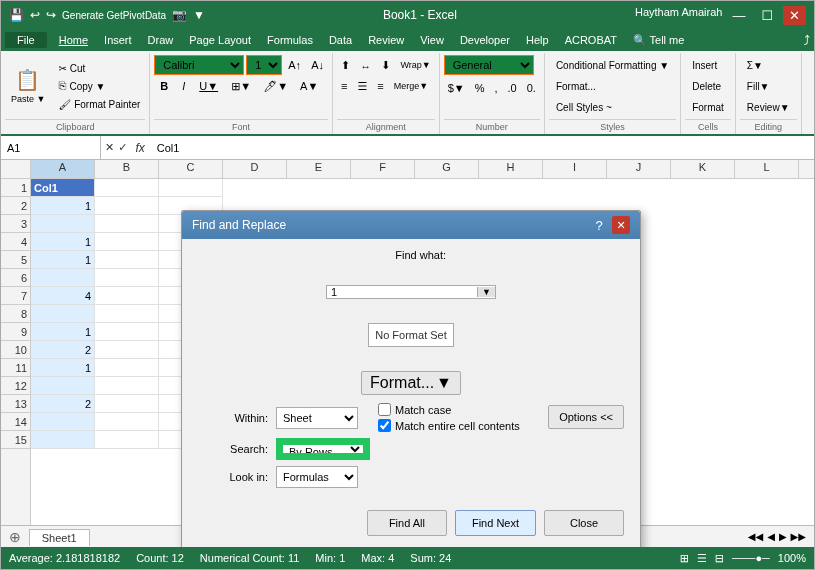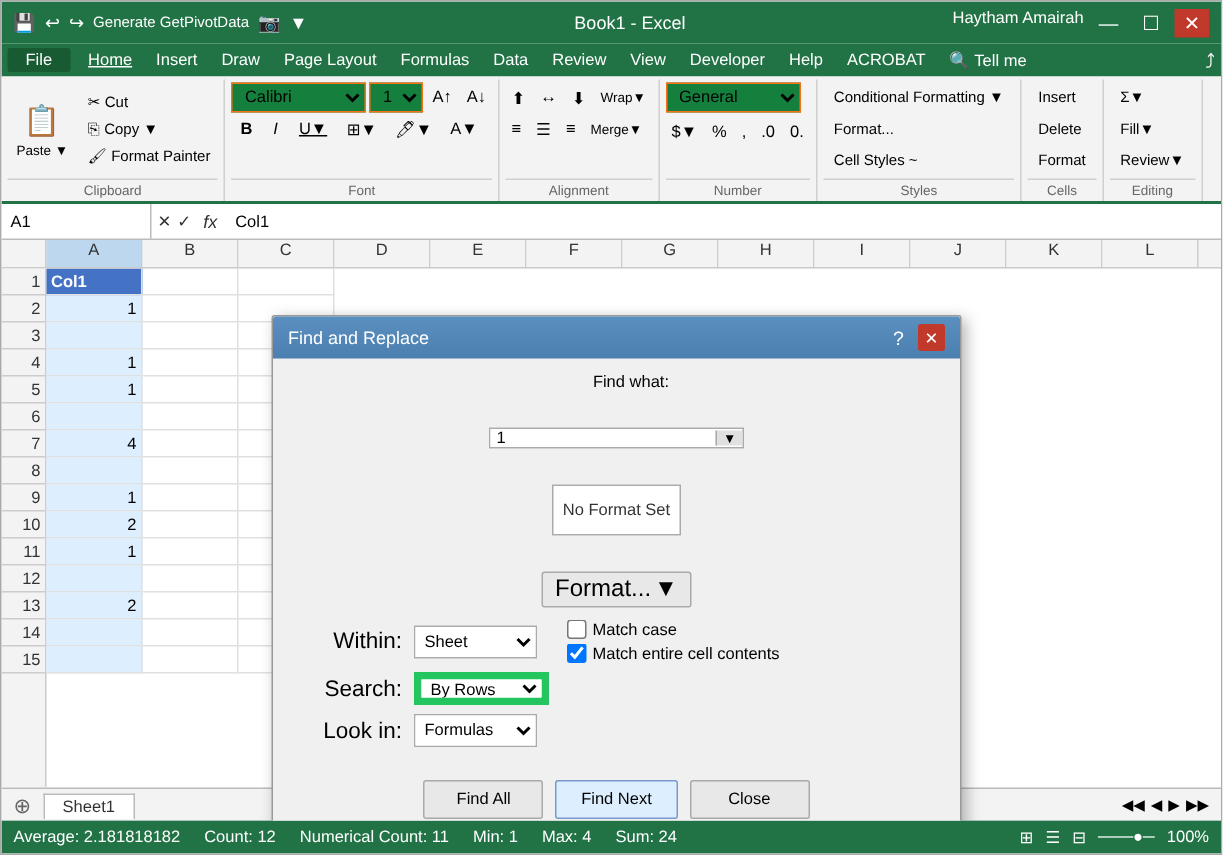"No Format Set" .format-set-label { height: 34px -> 24px }
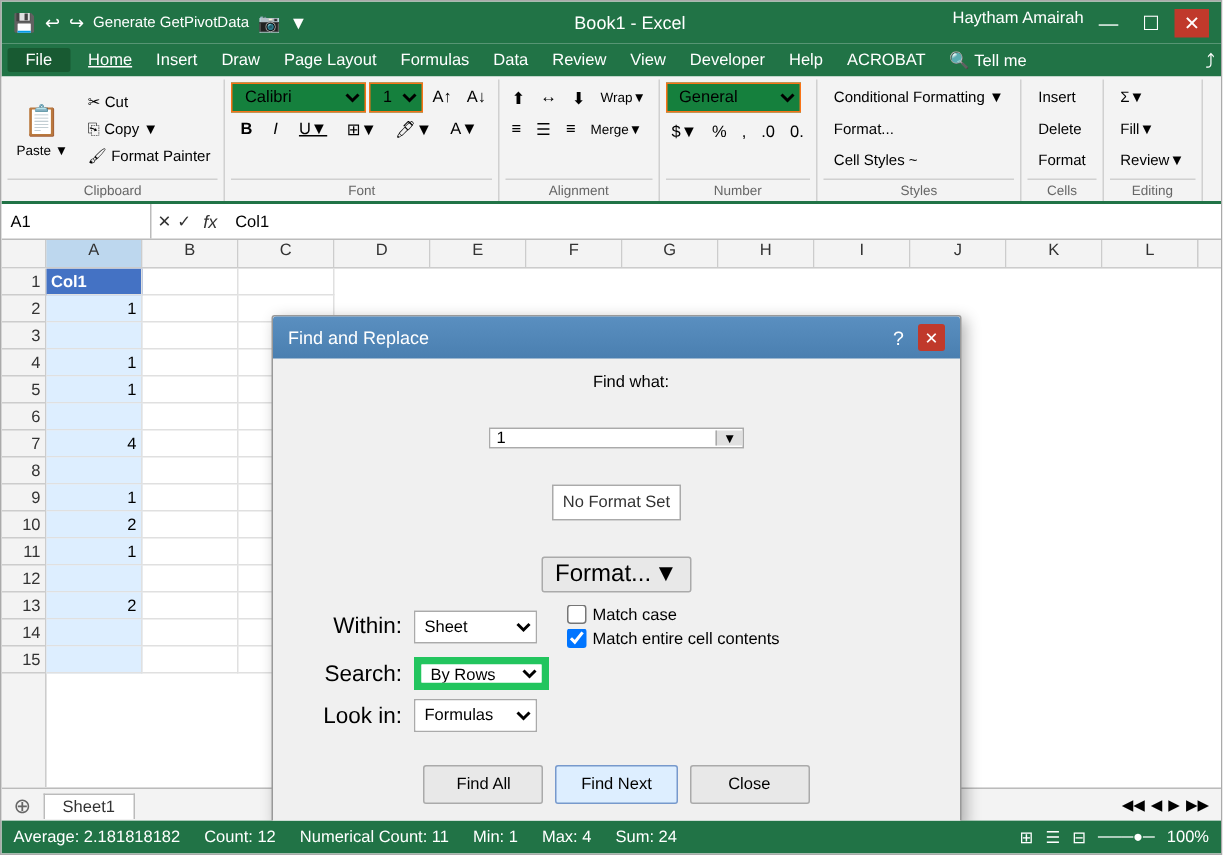"Within:" .options-label { font-size: 15px -> 11px }
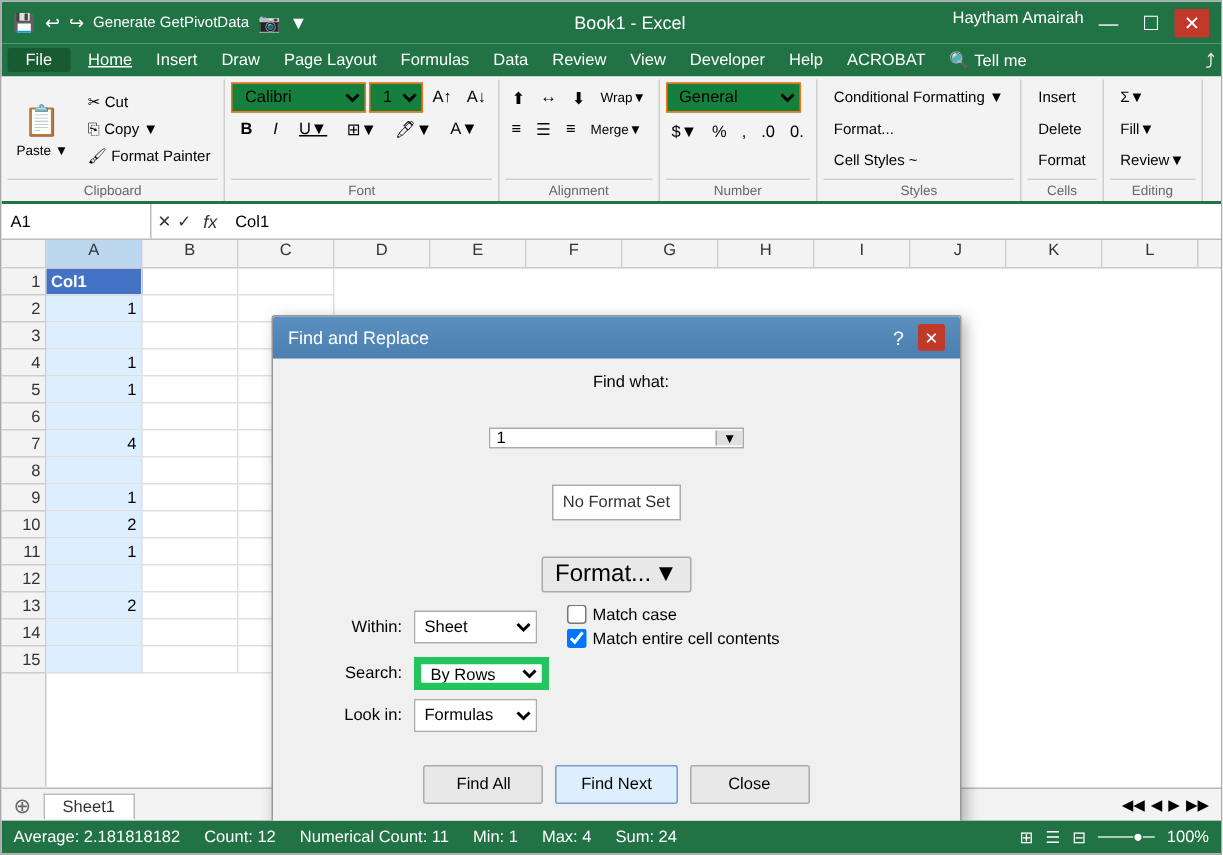"Options <<" div.options-right { html: none -> <div> <button>Options &lt;&lt;</button> </div> }
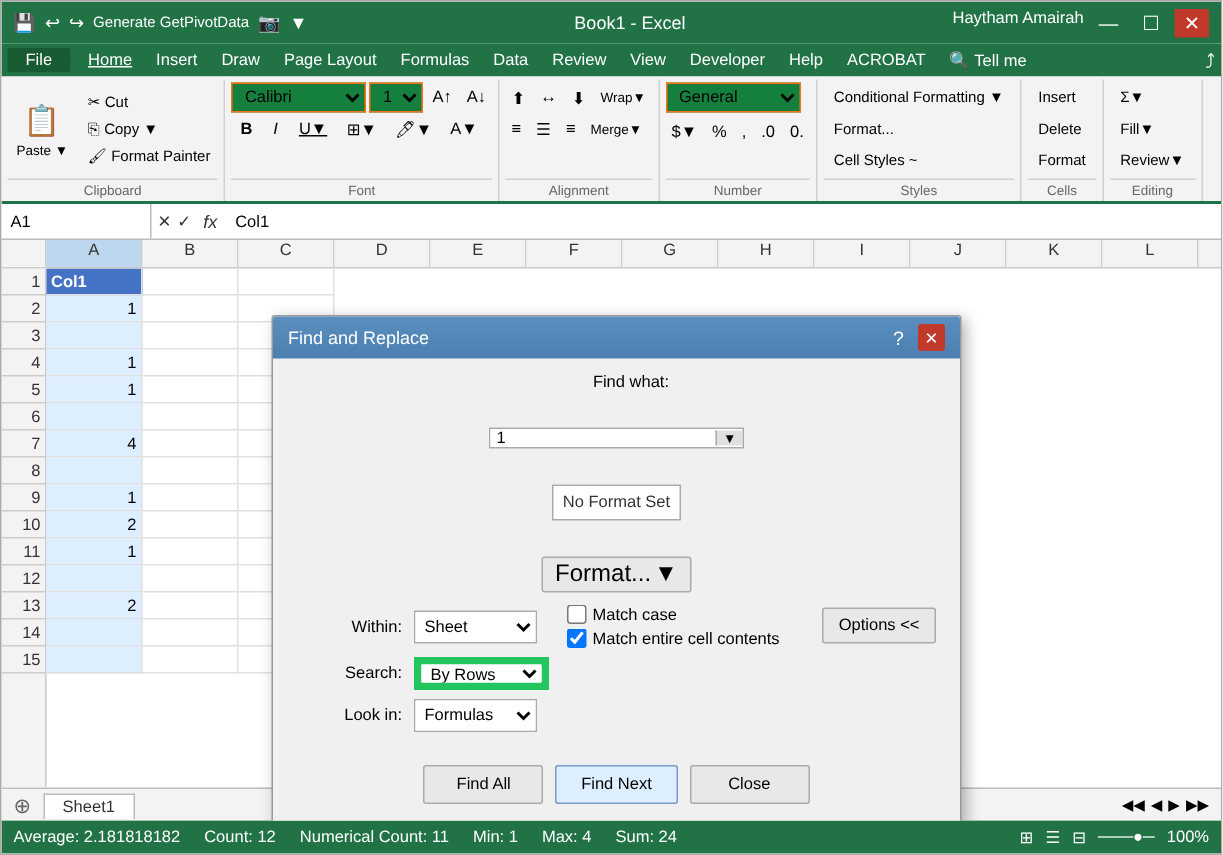"By Rows" div { border: 5px solid #22c55e -> 7px solid #22c55e }
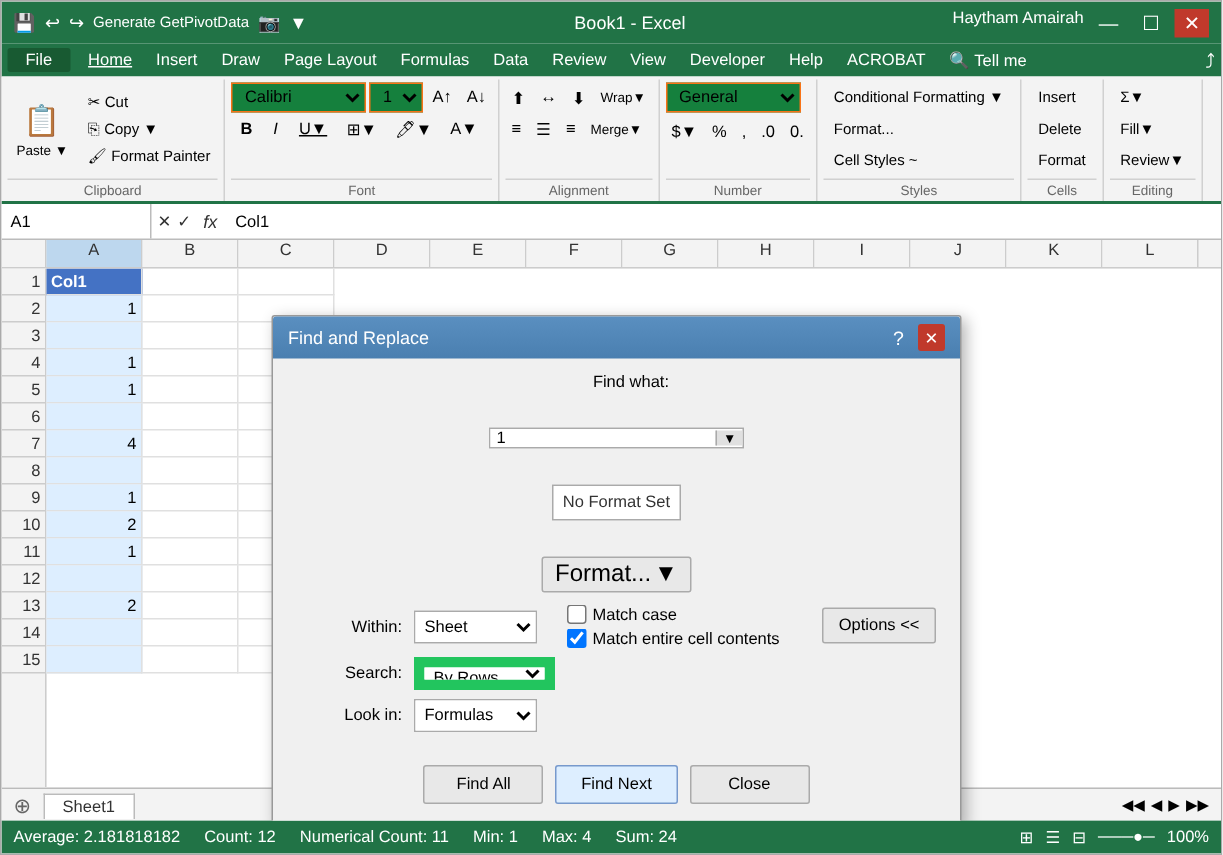"Find All" .dialog-footer { justify-content: center -> flex-end }
